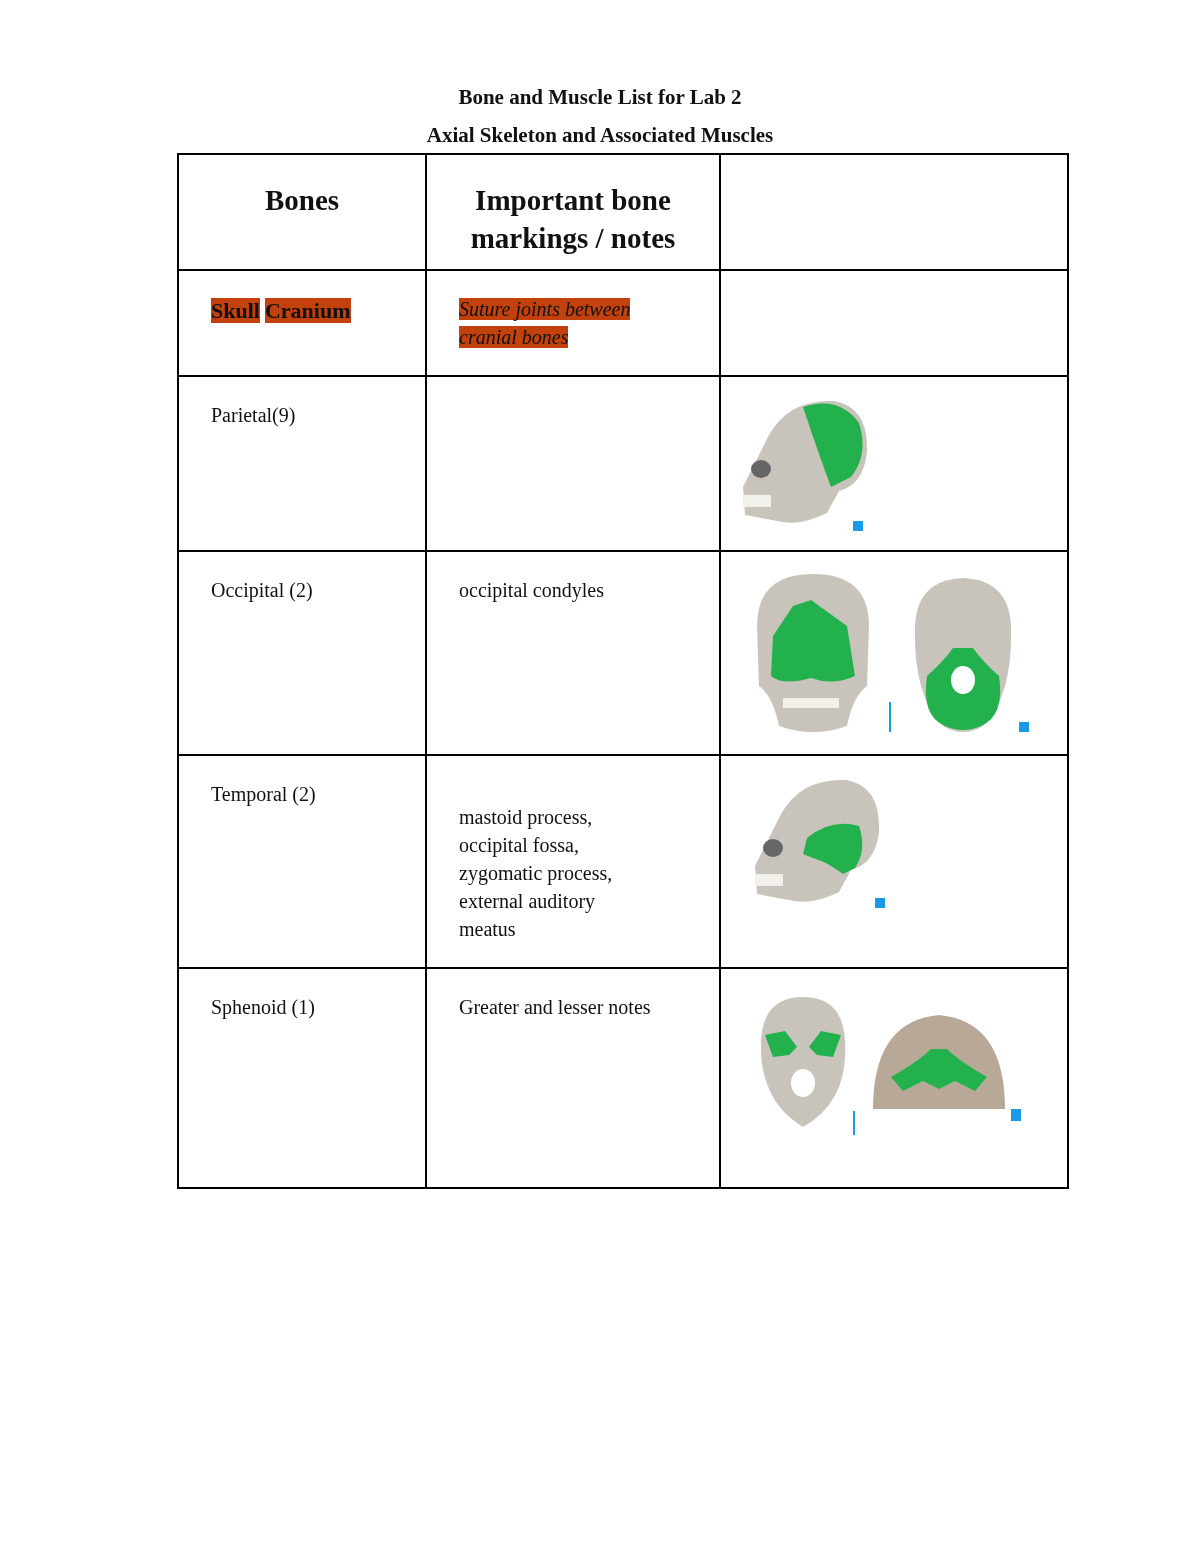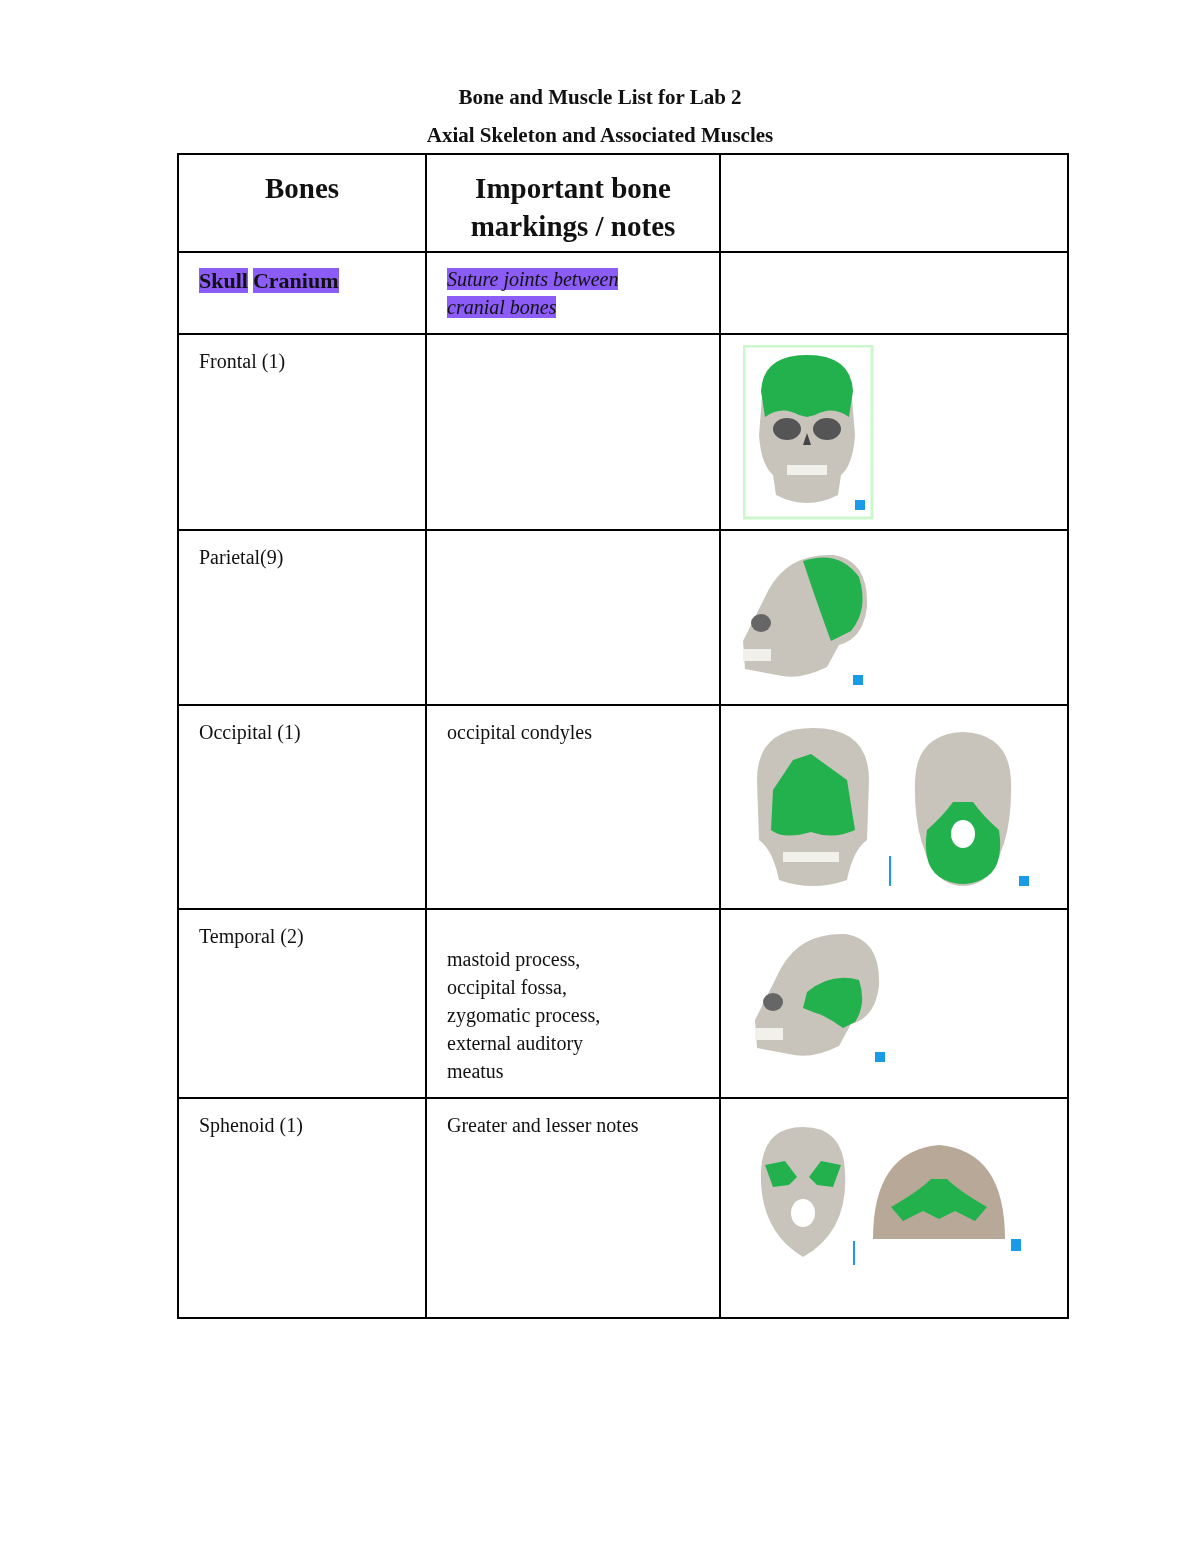"Bones" table.grid td { padding: 0 -> 12px }
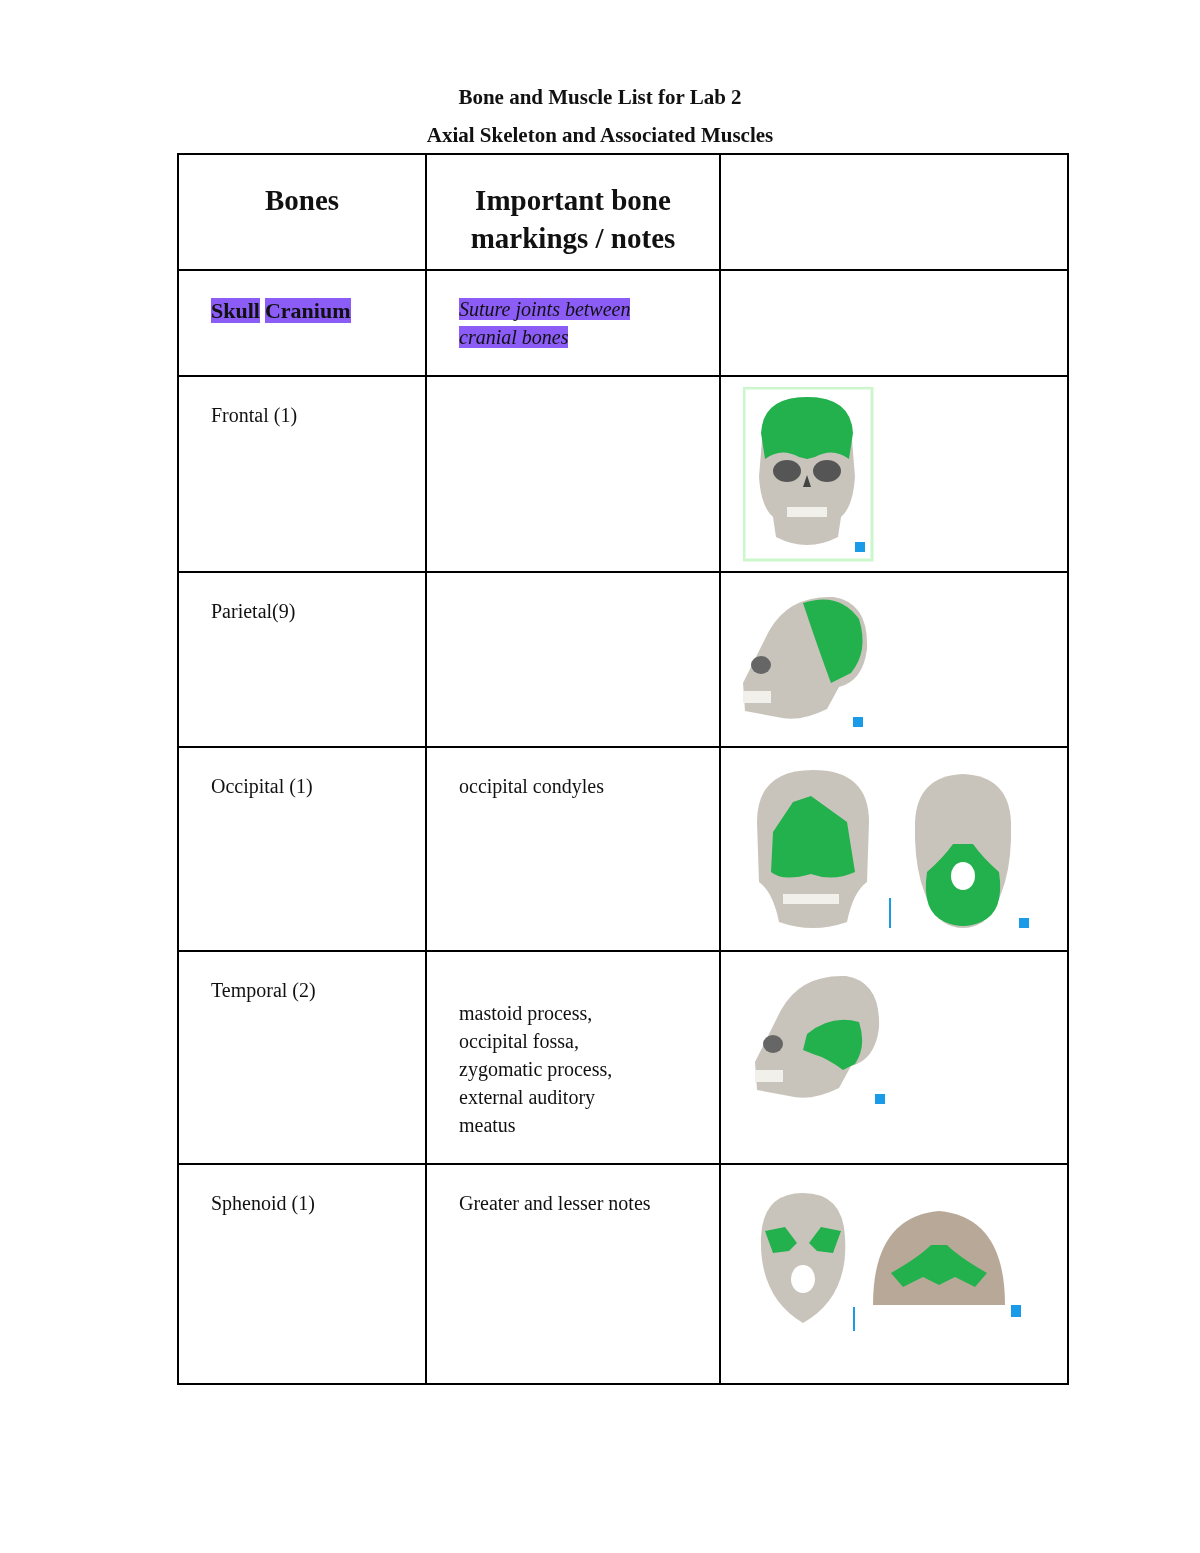"Skull" .hl { background: #8b5cf6 -> #c2410c }
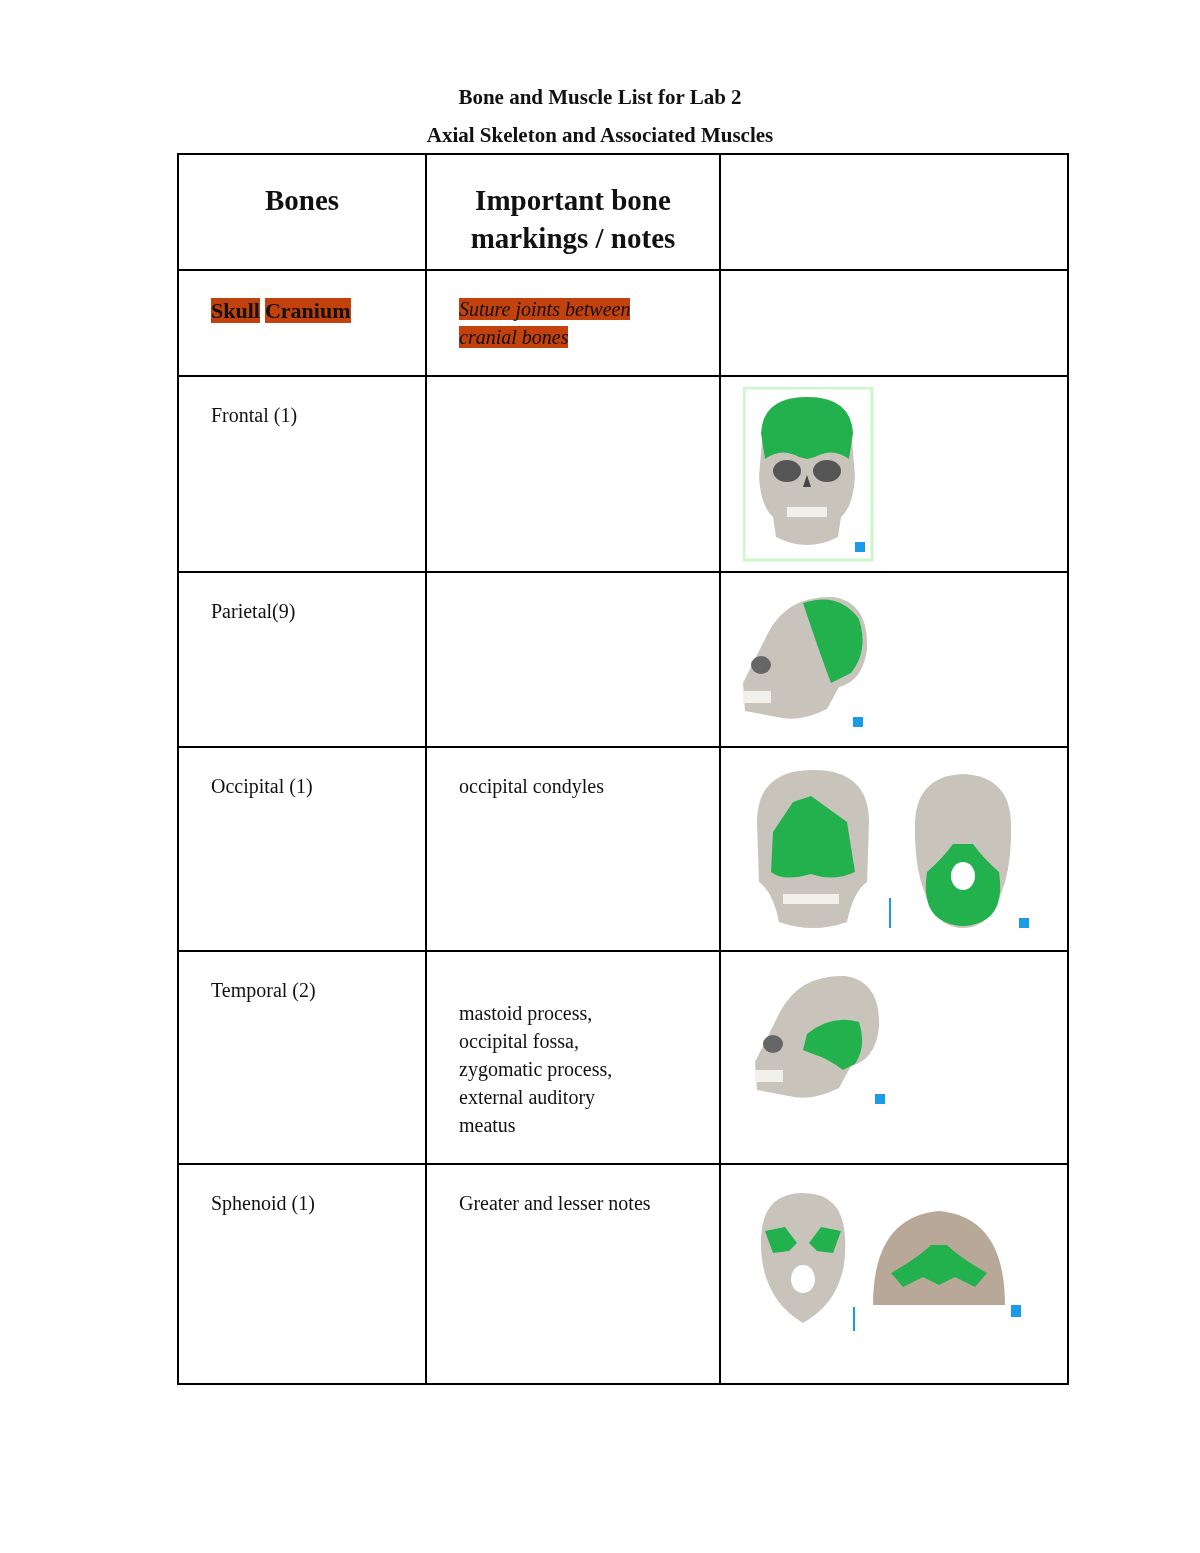"Frontal (1)" tr { html: <tr> <td> <div>Frontal (1)</div> </td> <td></td> <td> <svg> <rect></rect> <path></path> <path></path> <ellipse></ellipse> <ellipse></ellipse> <path></path> <rect></rect> <rect></rect> </svg> </td> </tr> -> none }
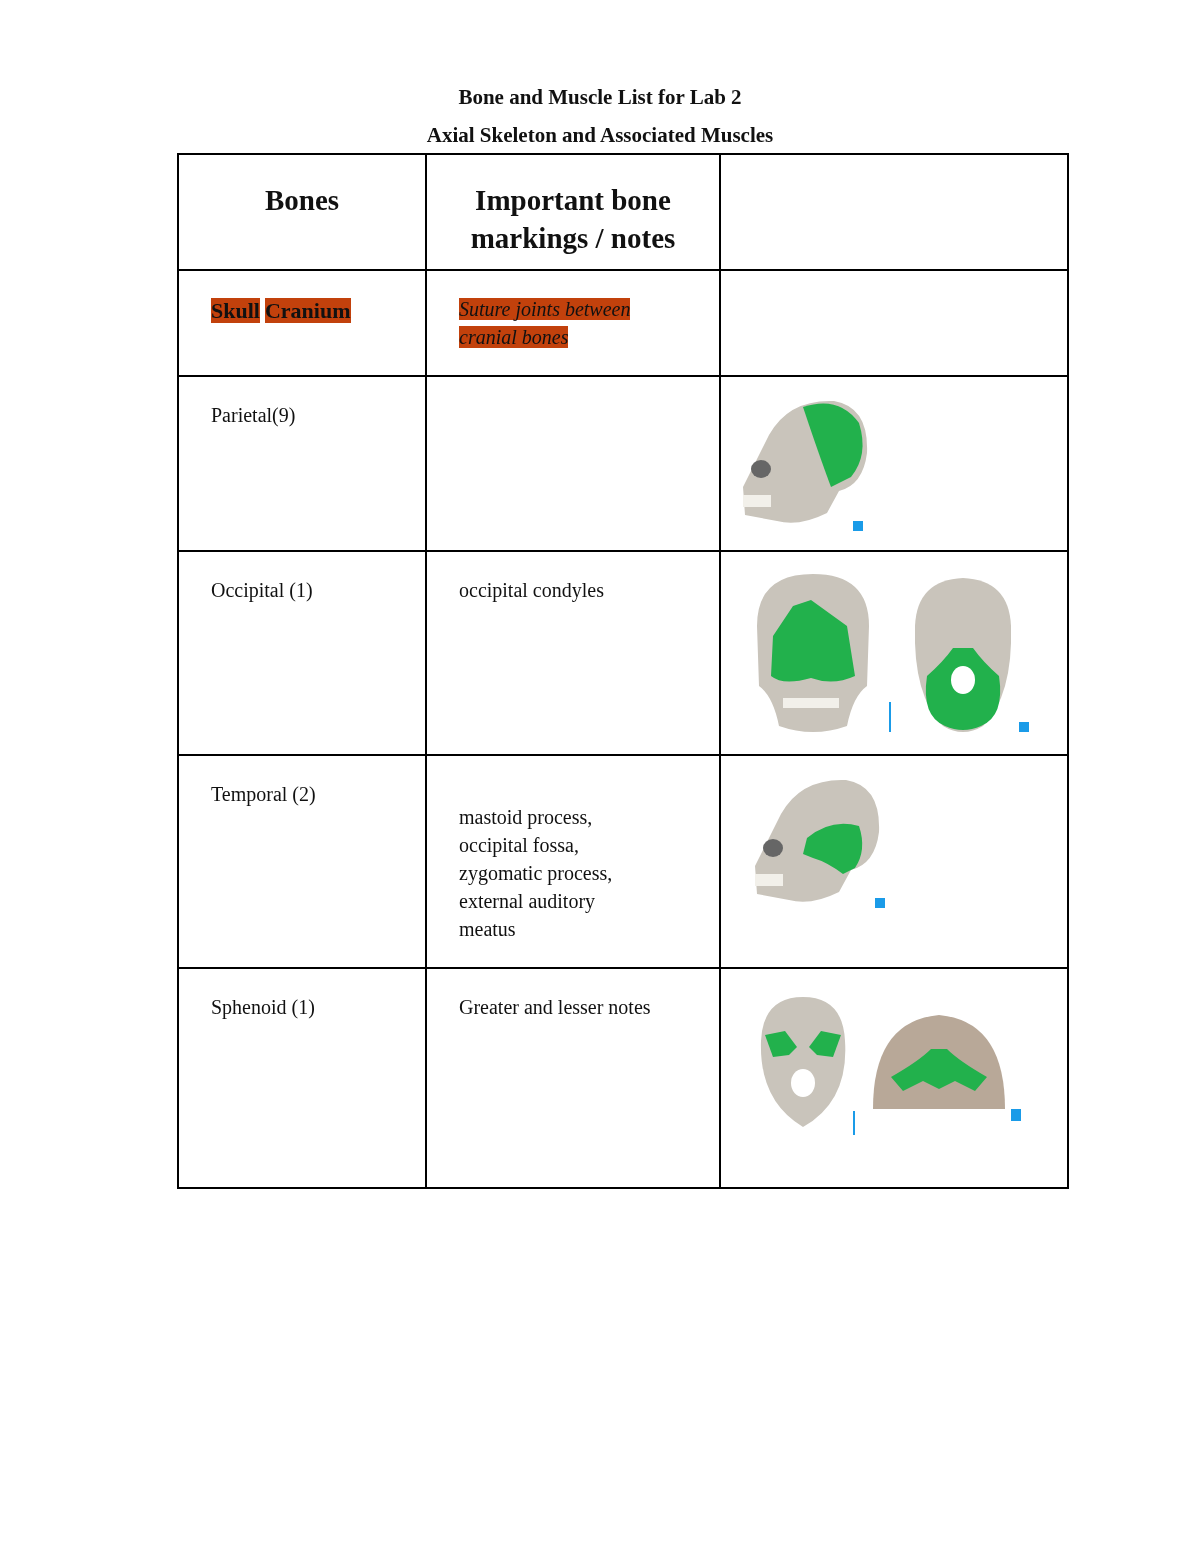"Occipital (1)" div.cell { text: 1 -> 2 }
